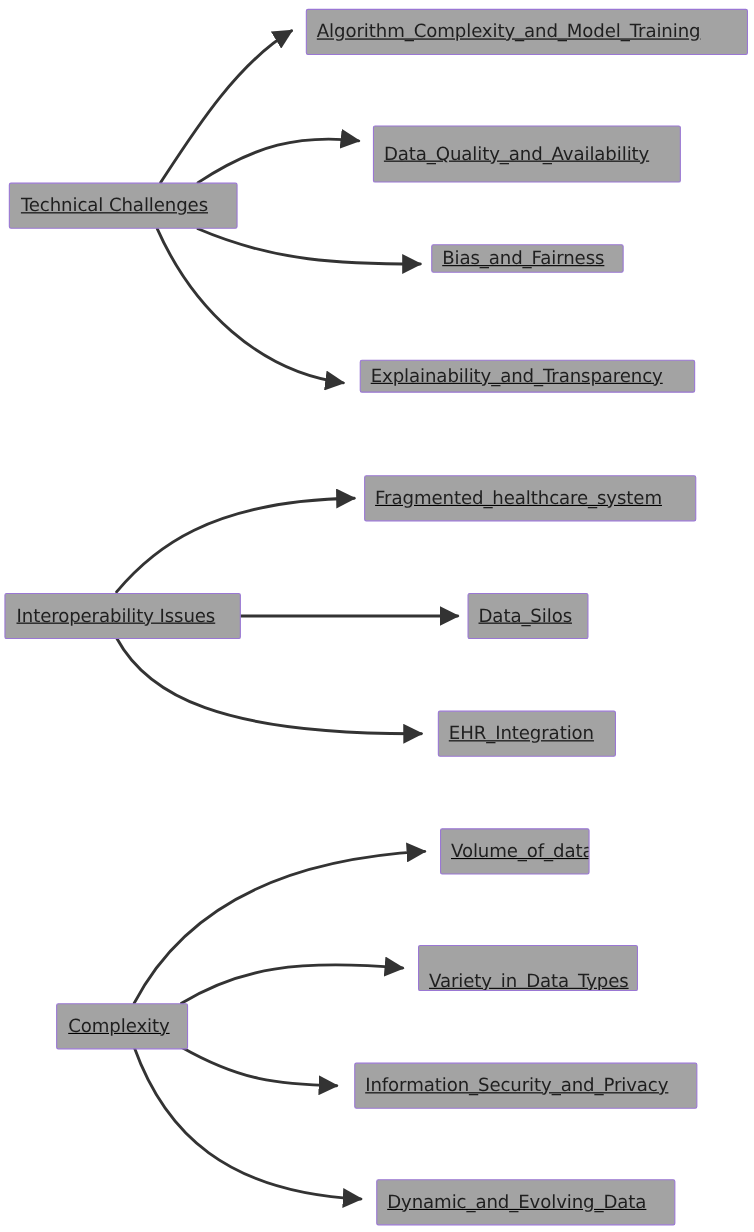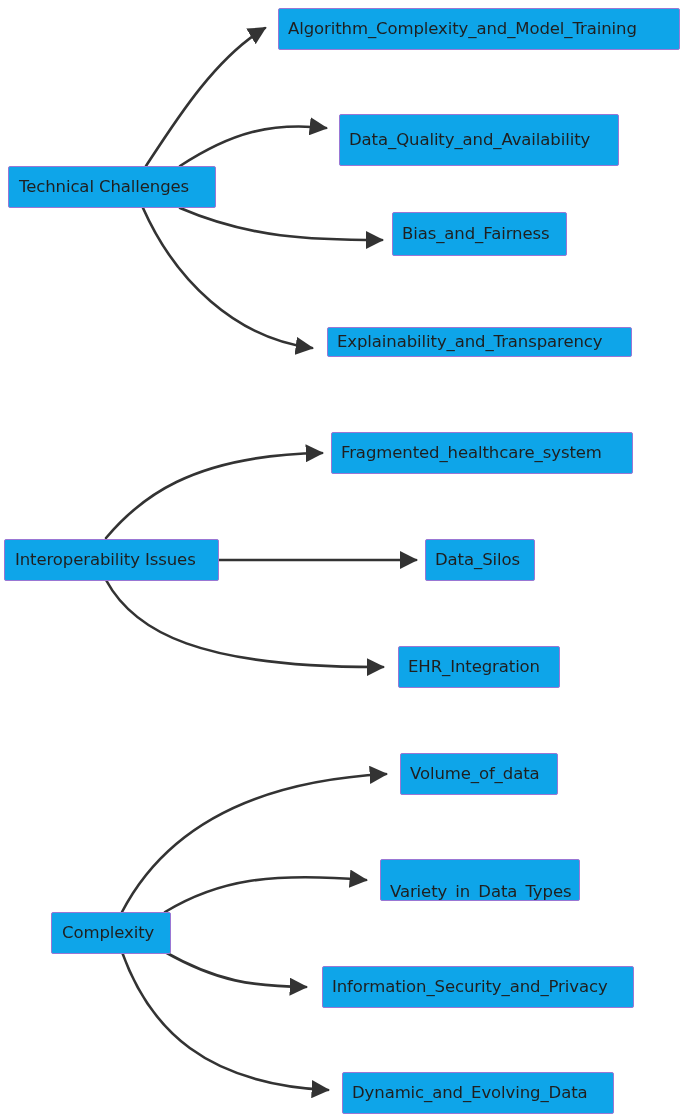"Algorithm_Complexity_and_Model_Training" .node { background: #0ea5e9 -> #a3a3a3; text-decoration: none -> underline }
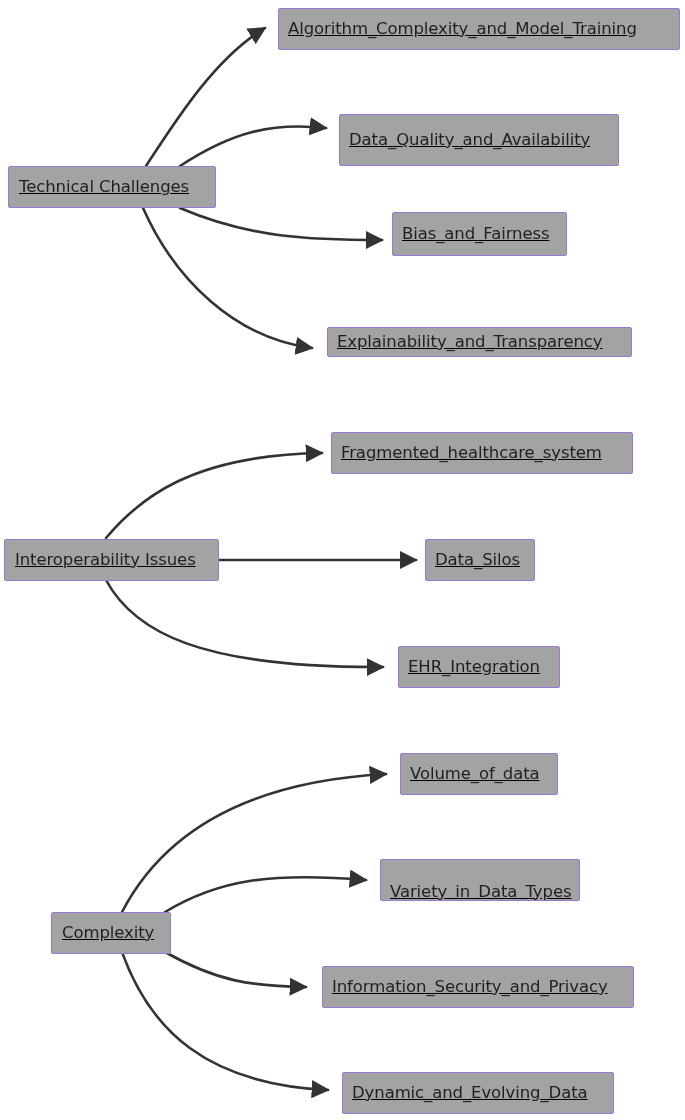"Bias_and_Fairness" div.node { height: 44px -> 26px; top: 212px -> 222px }
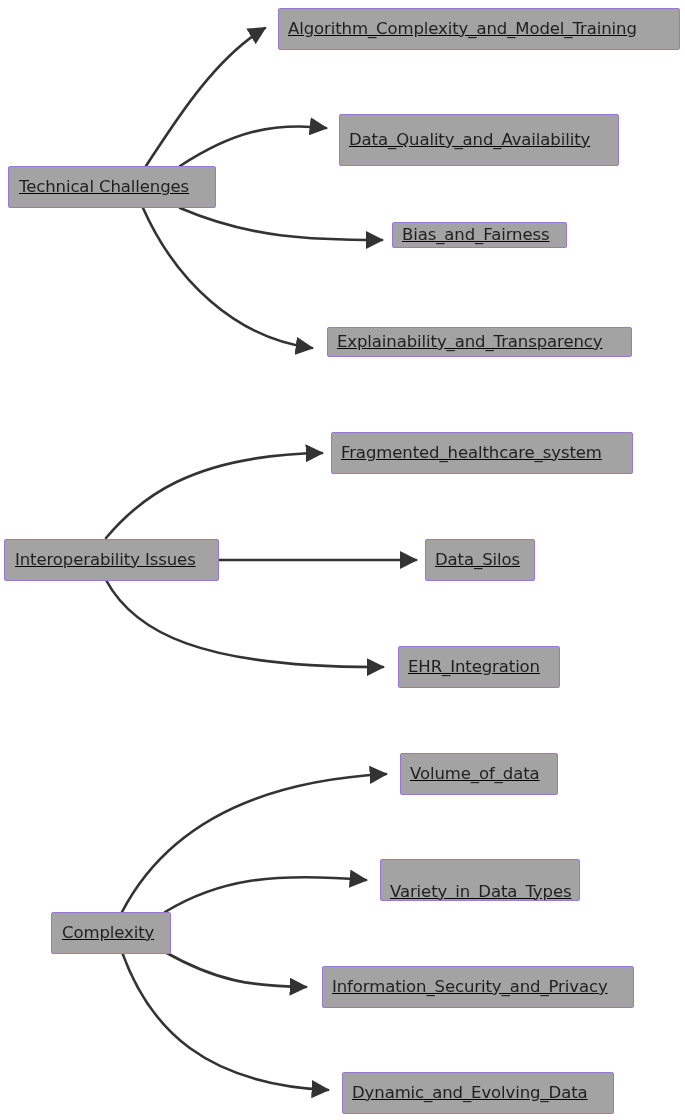"Volume_of_data" div.node { width: 158px -> 136px }
